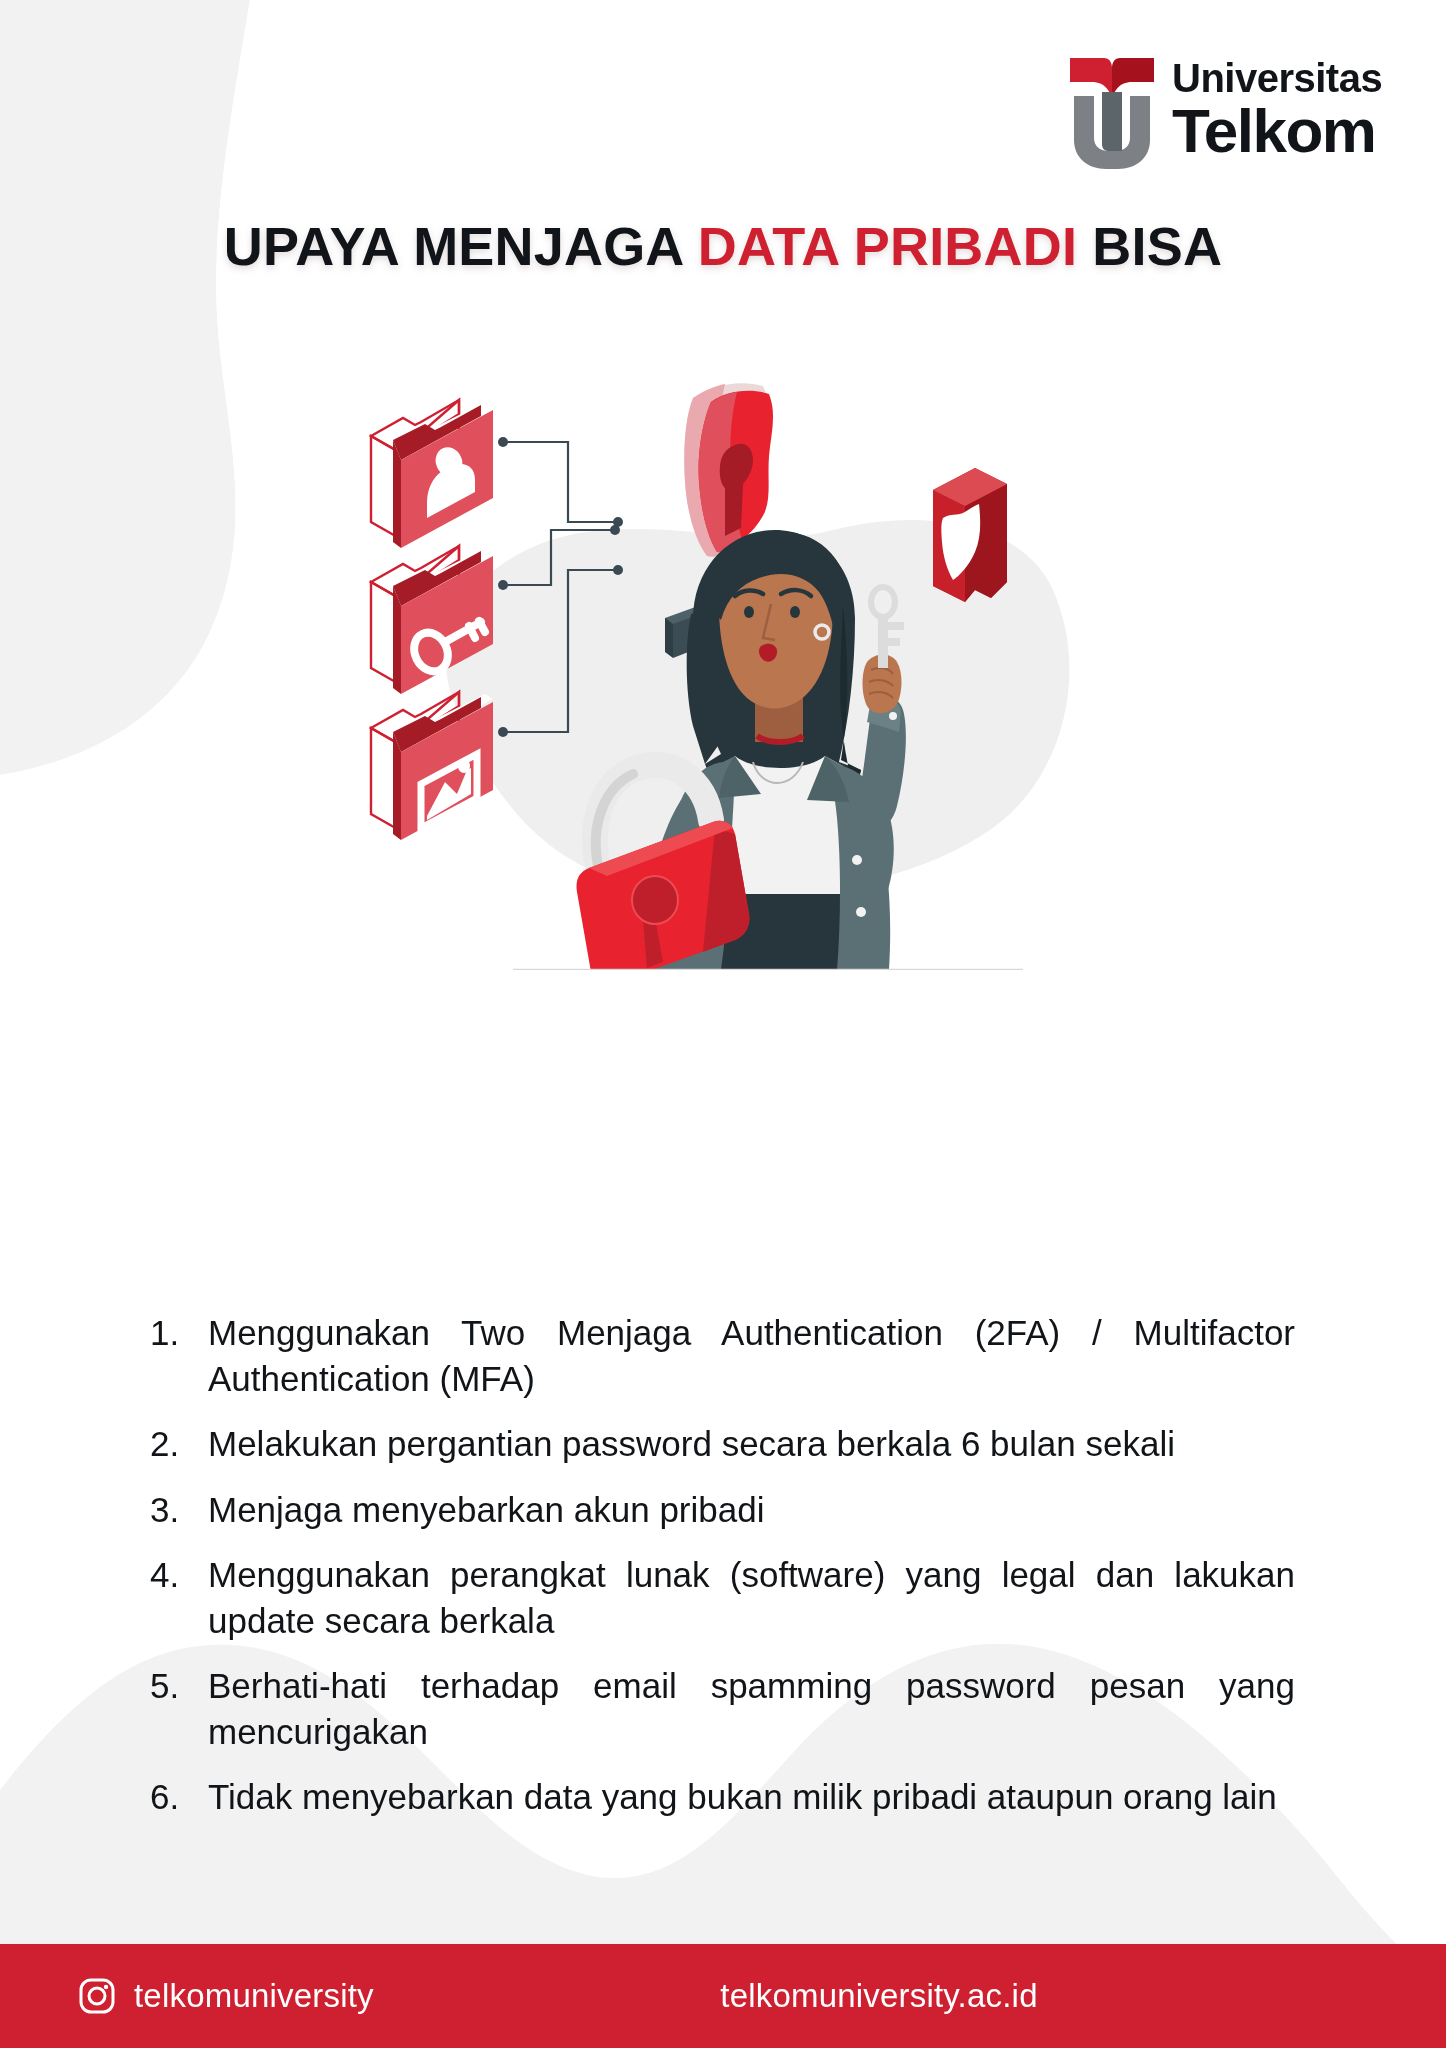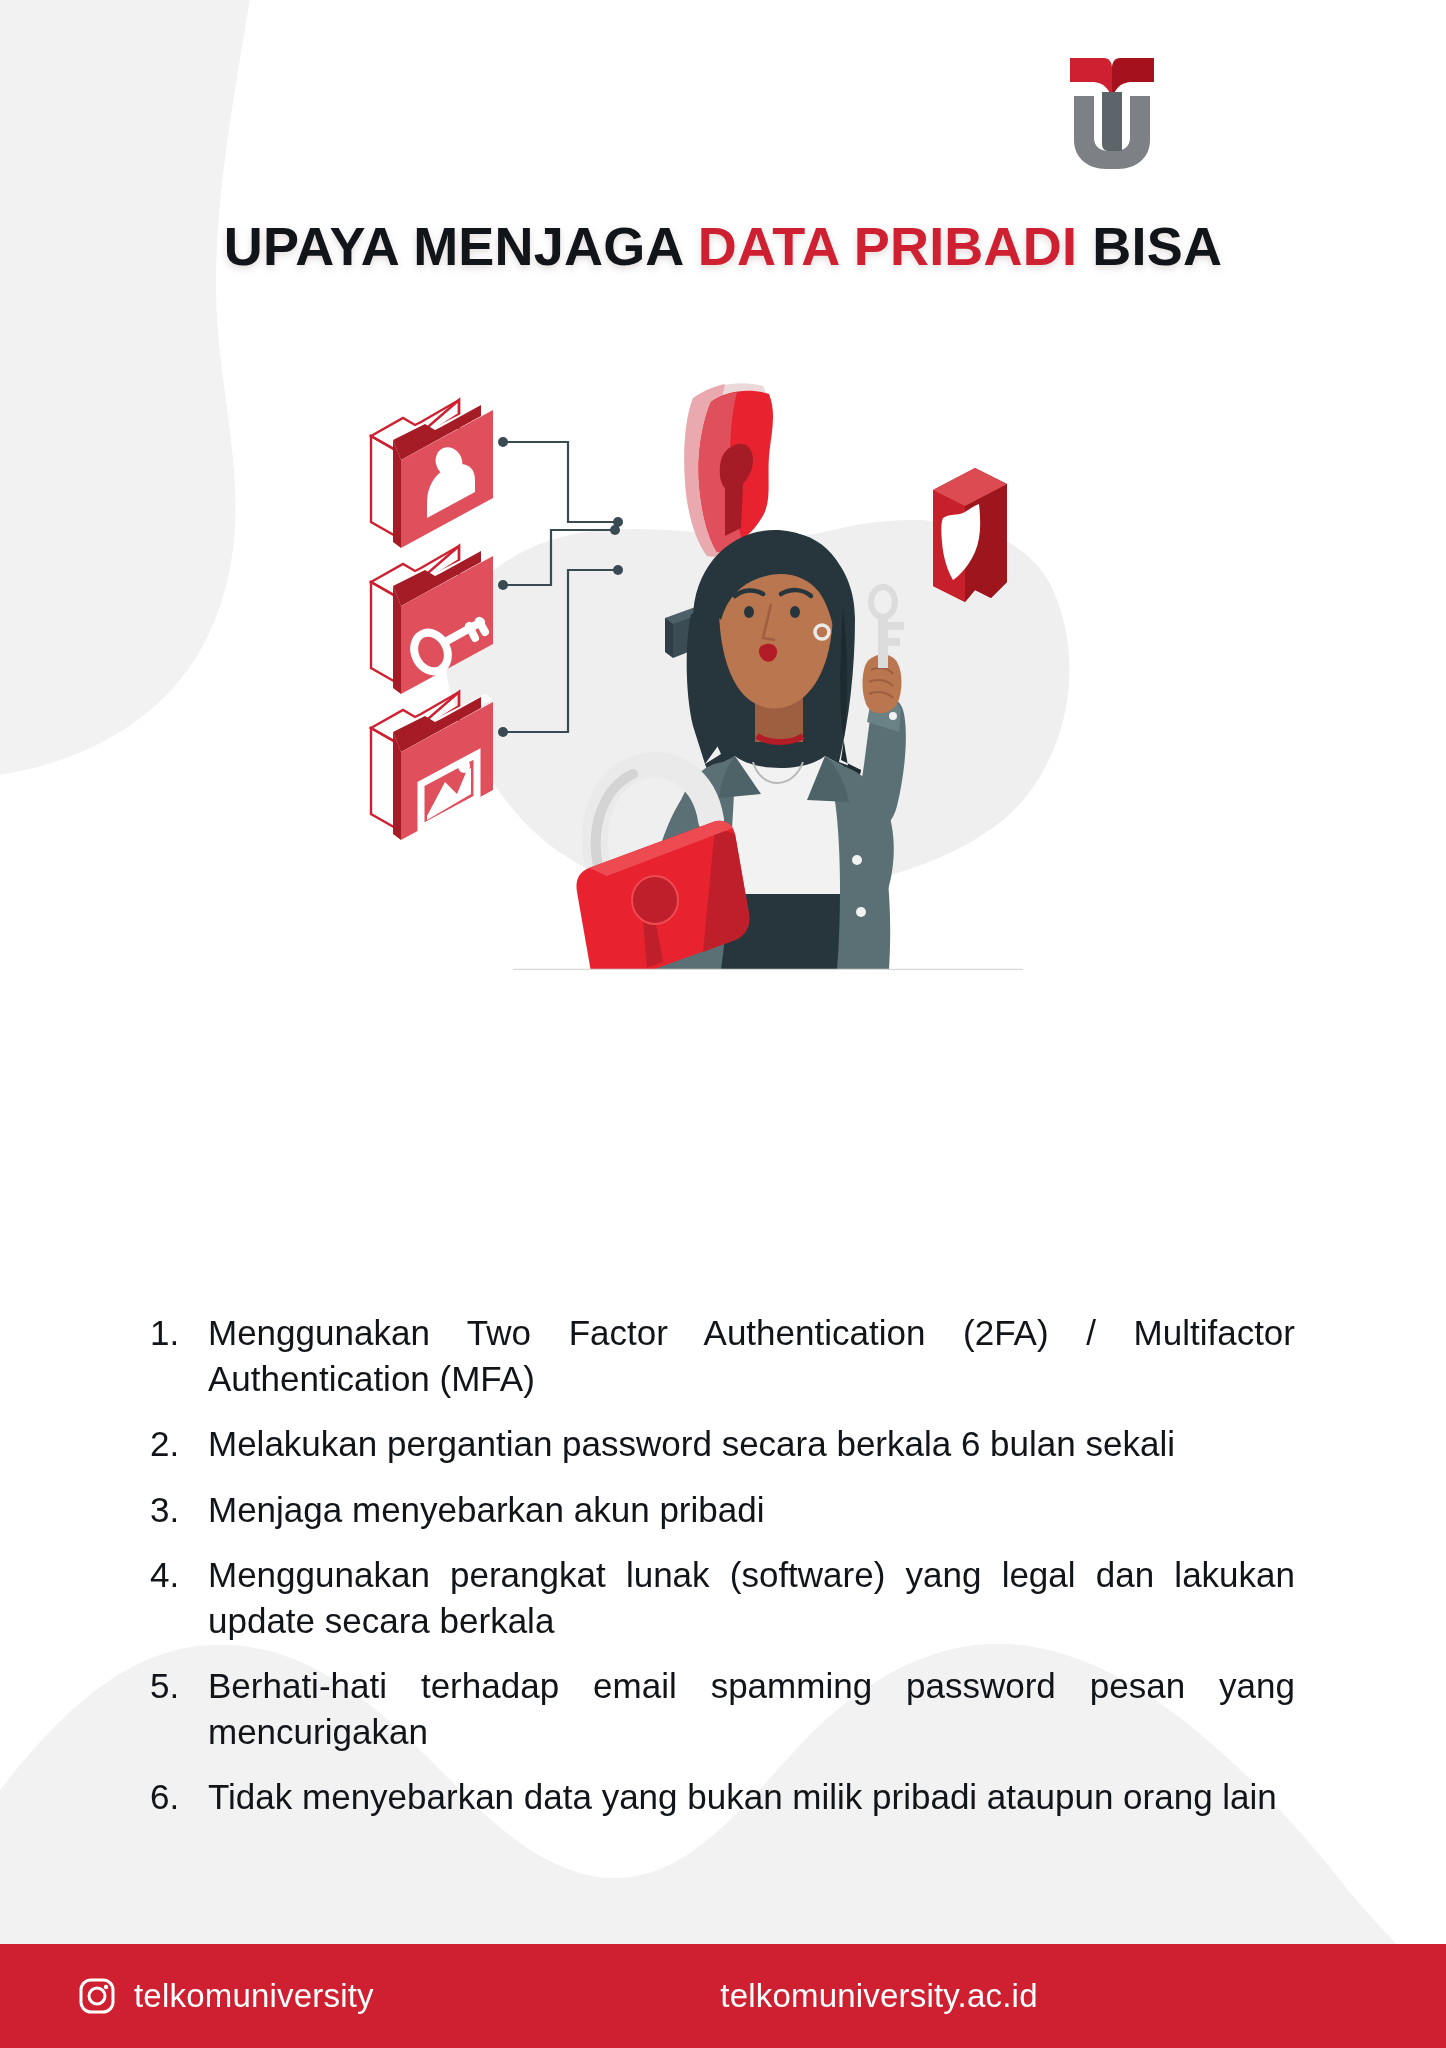"Universitas" div.logo-type { html: none -> <div> <div>Universitas</div> <div>Telkom</div> </div> }
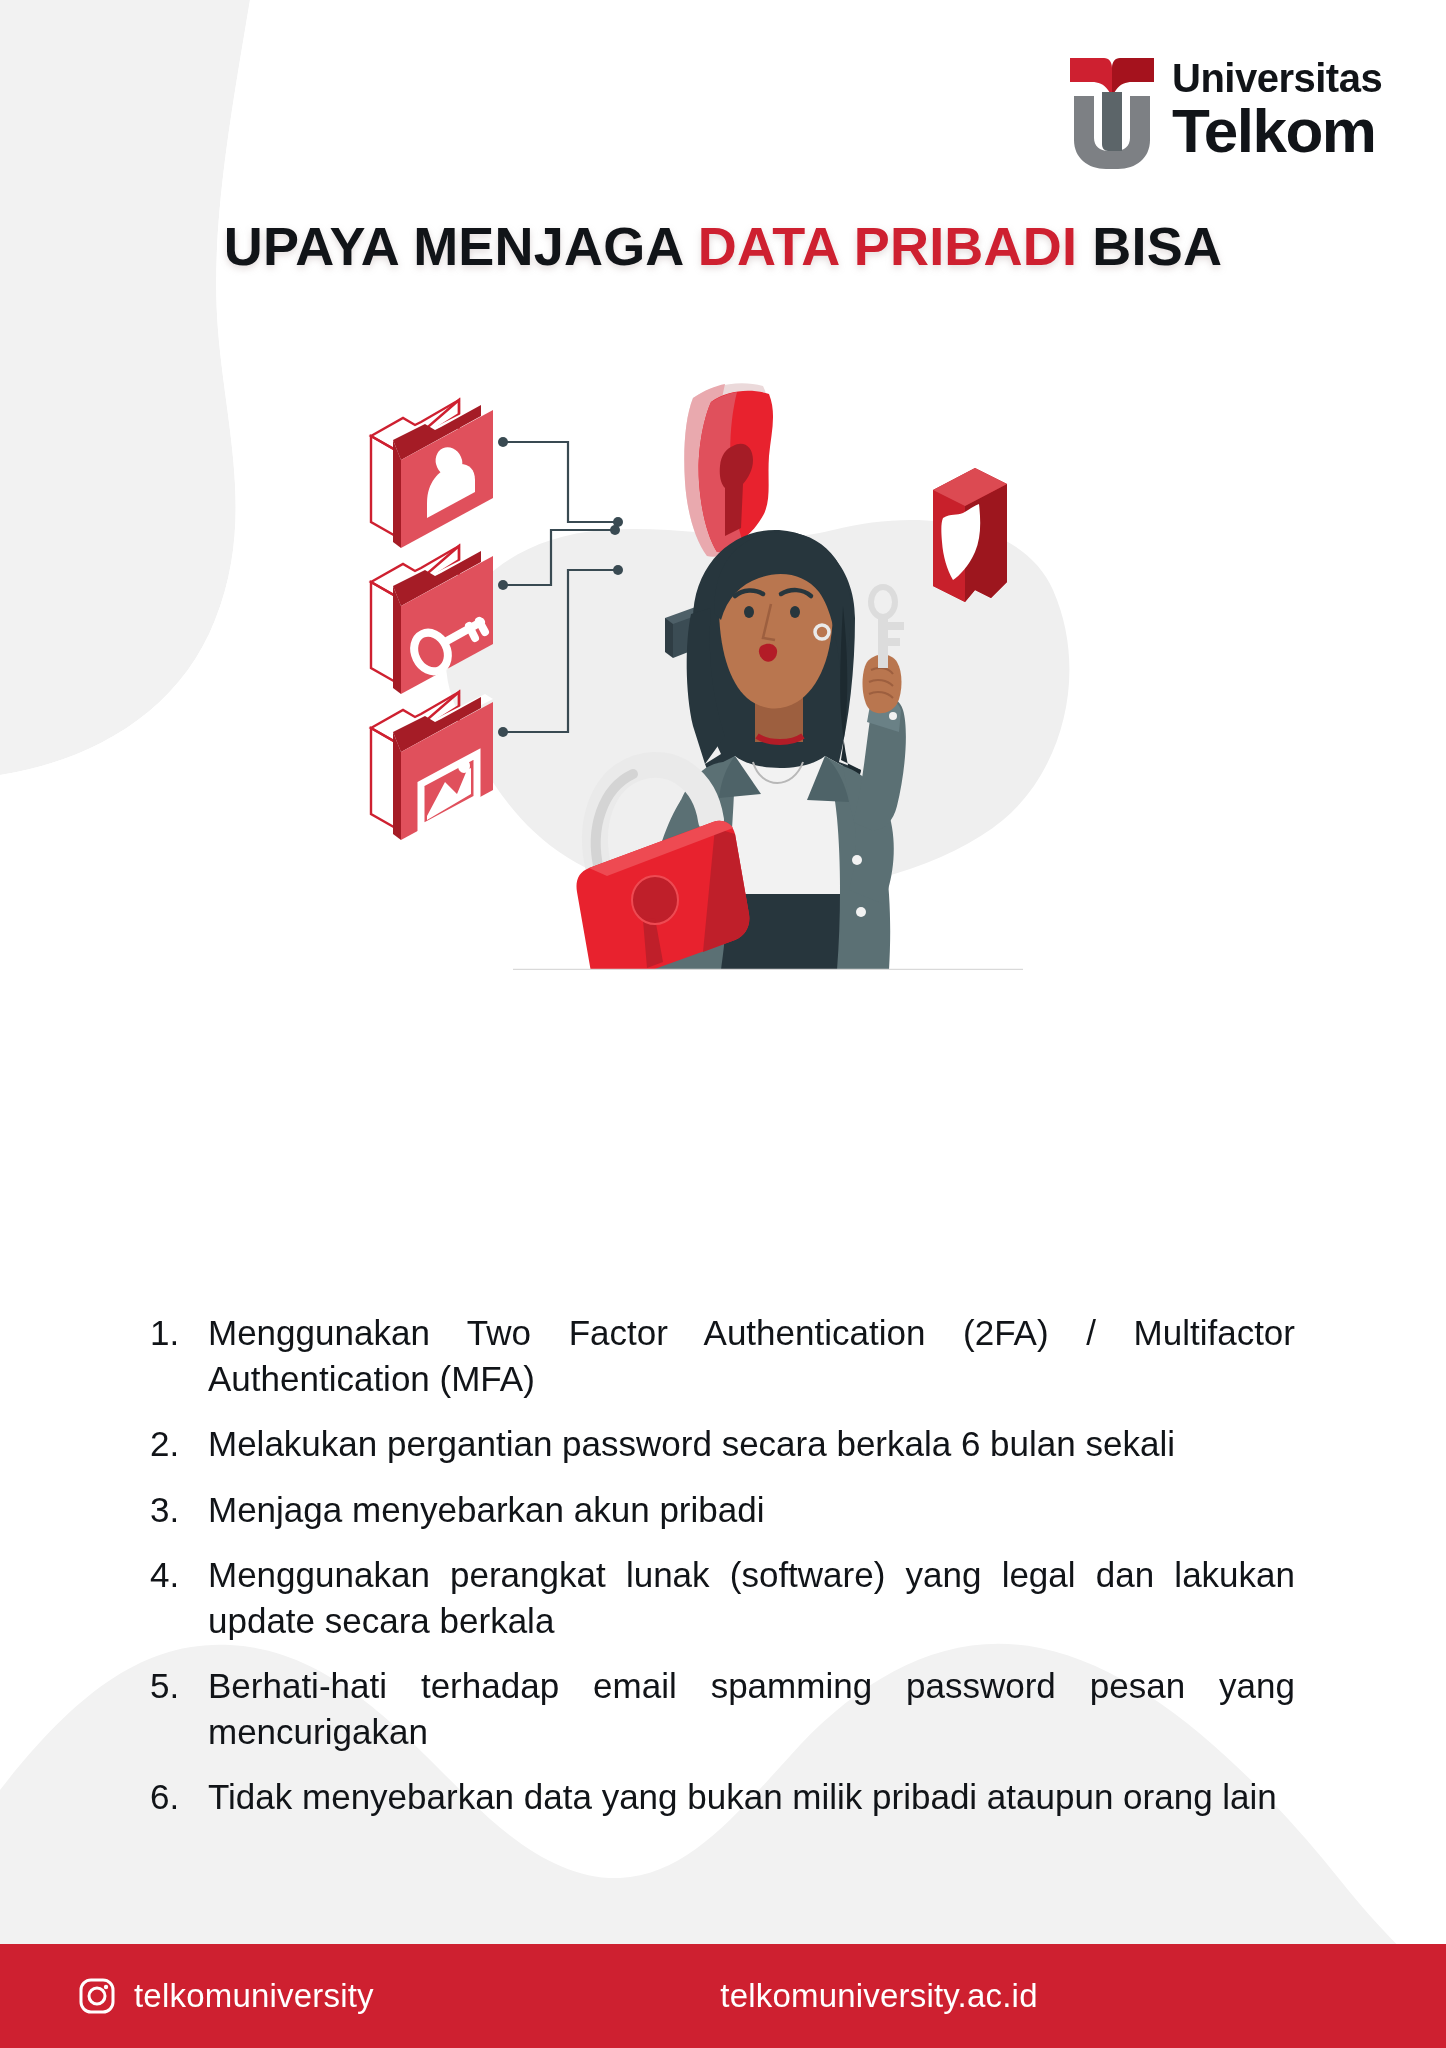"Menggunakan Two Factor Authentication" span.li-txt { text: Factor -> Menjaga }
